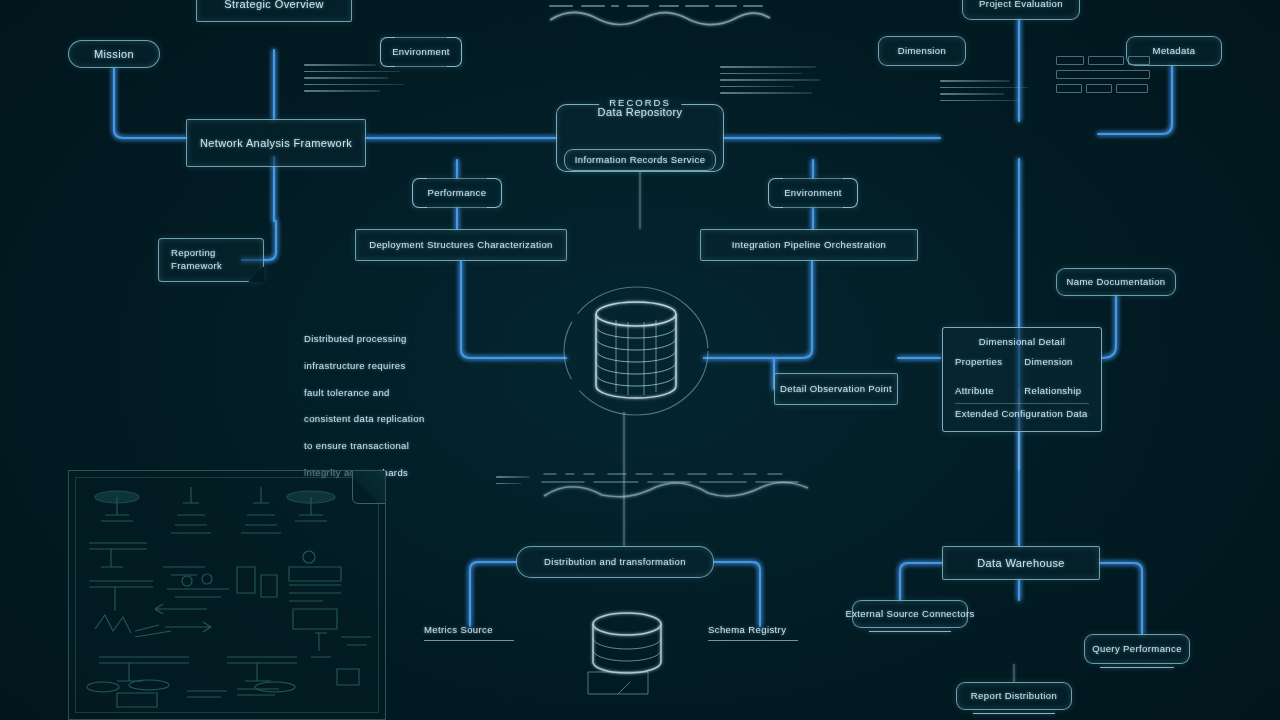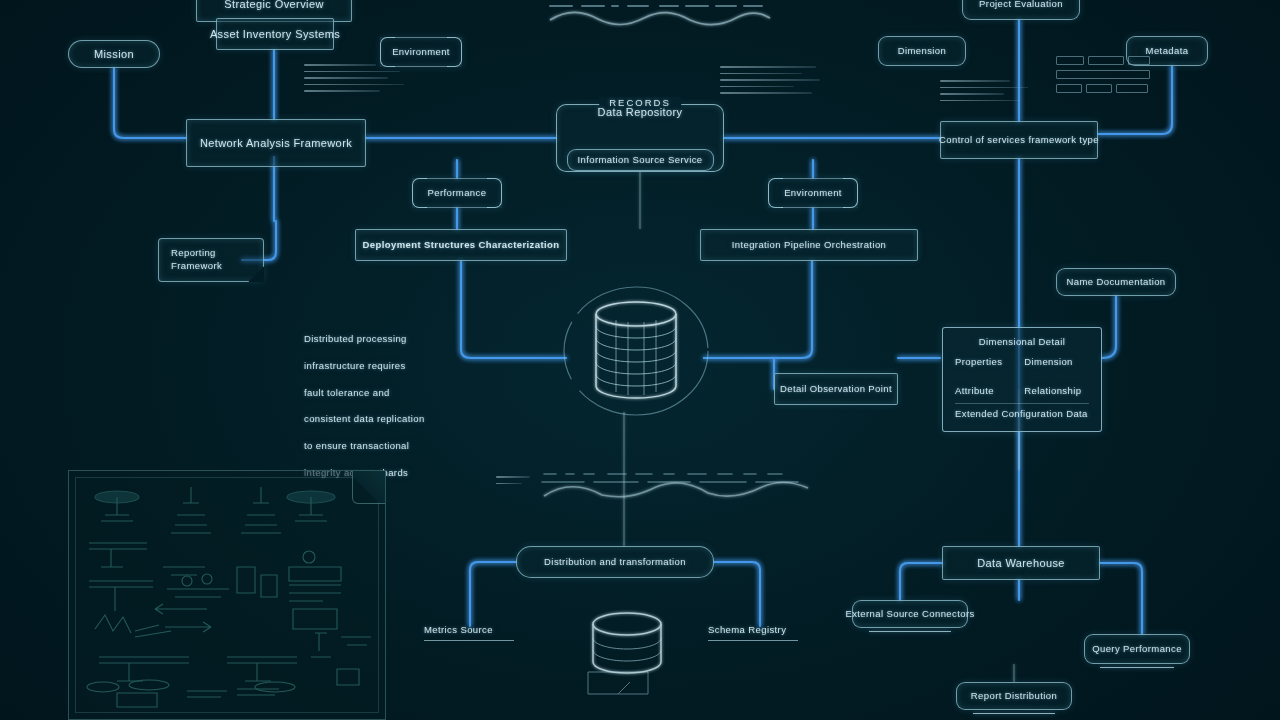"Asset Inventory Systems" div.node { html: <div> <span>Asset Inventory Systems</span> </div> -> none }
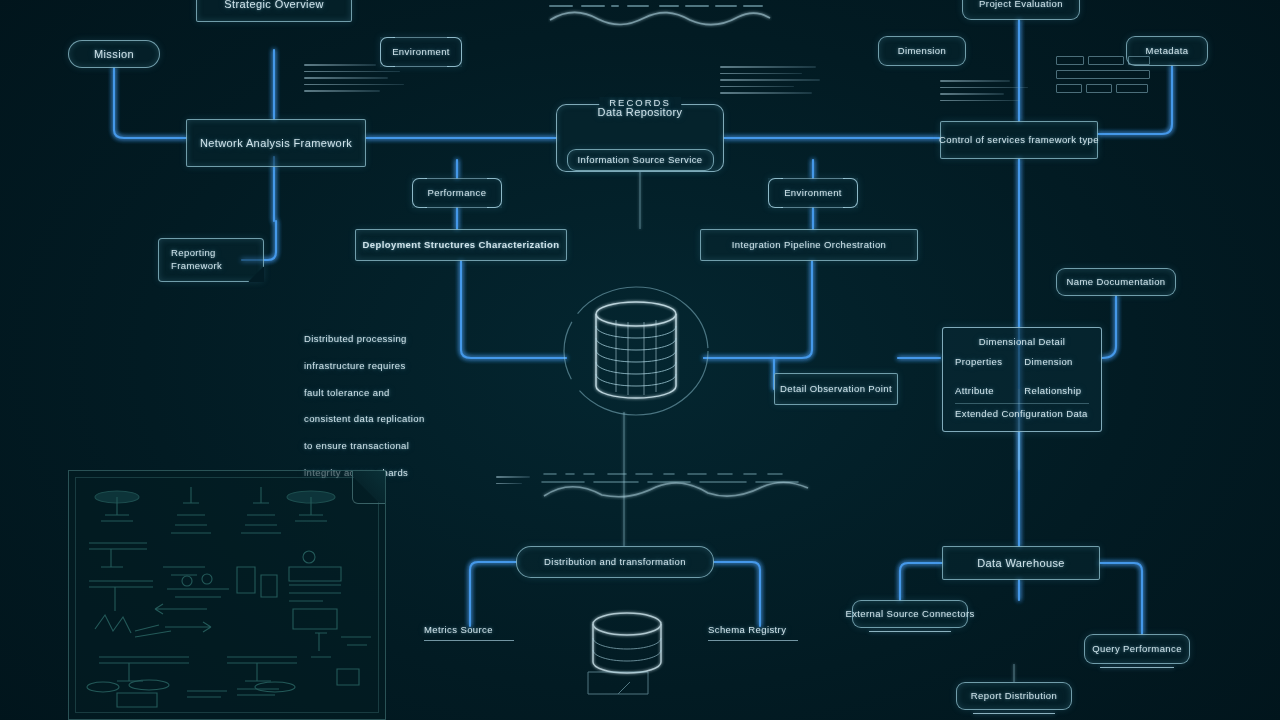"Metadata" div.node { width: 82px -> 96px }
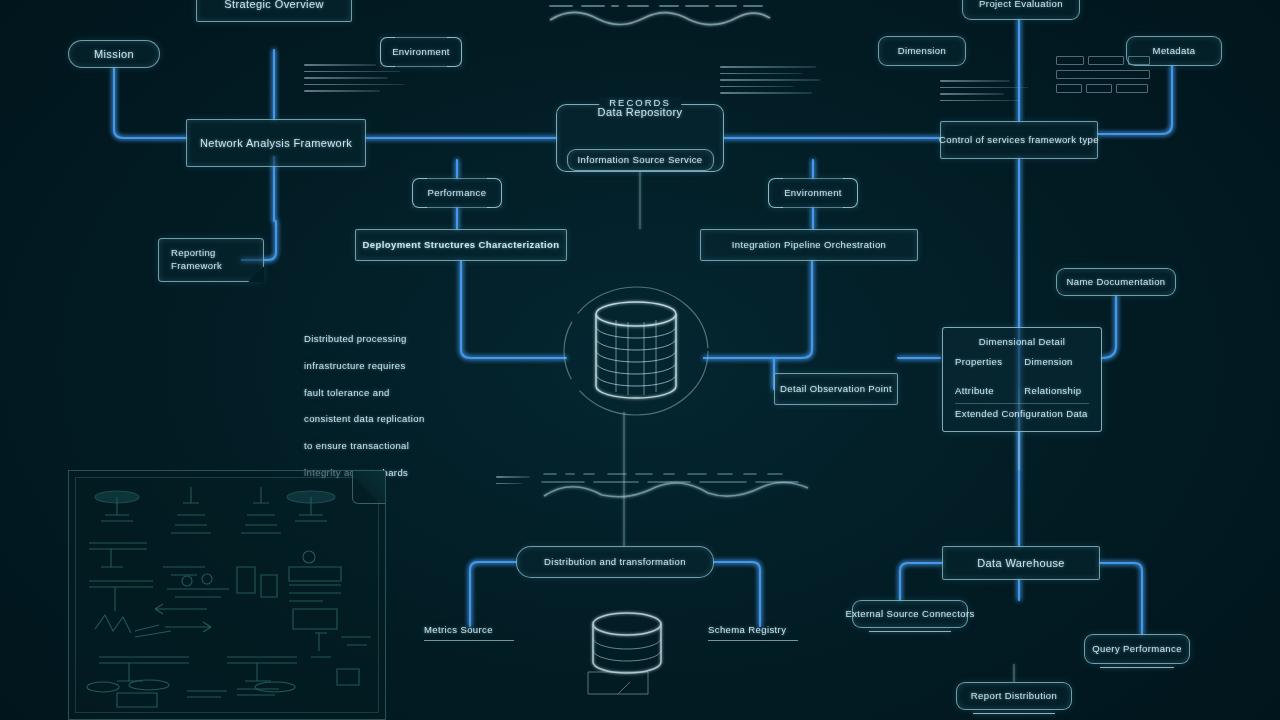"Control of services framework type" div.node { html: <div> <span>Control of services framework type</span> </div> -> none }
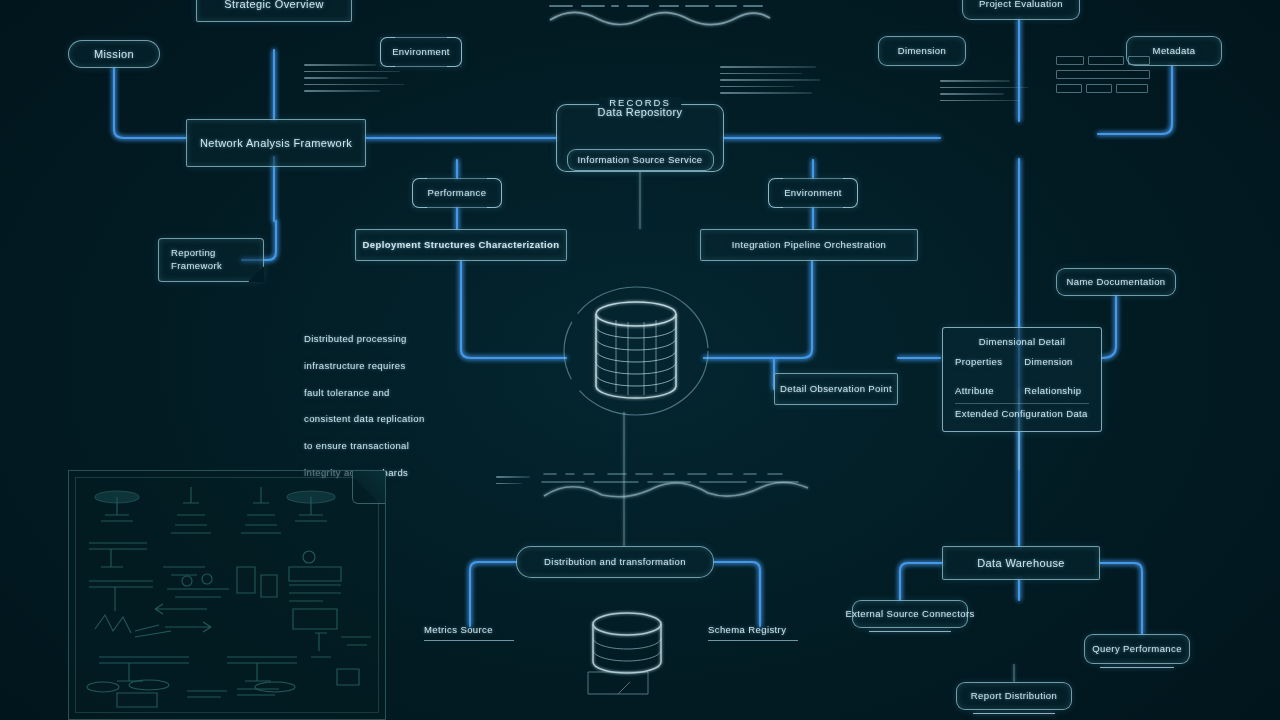"Information Source Service" span.nt { text: Source -> Records }
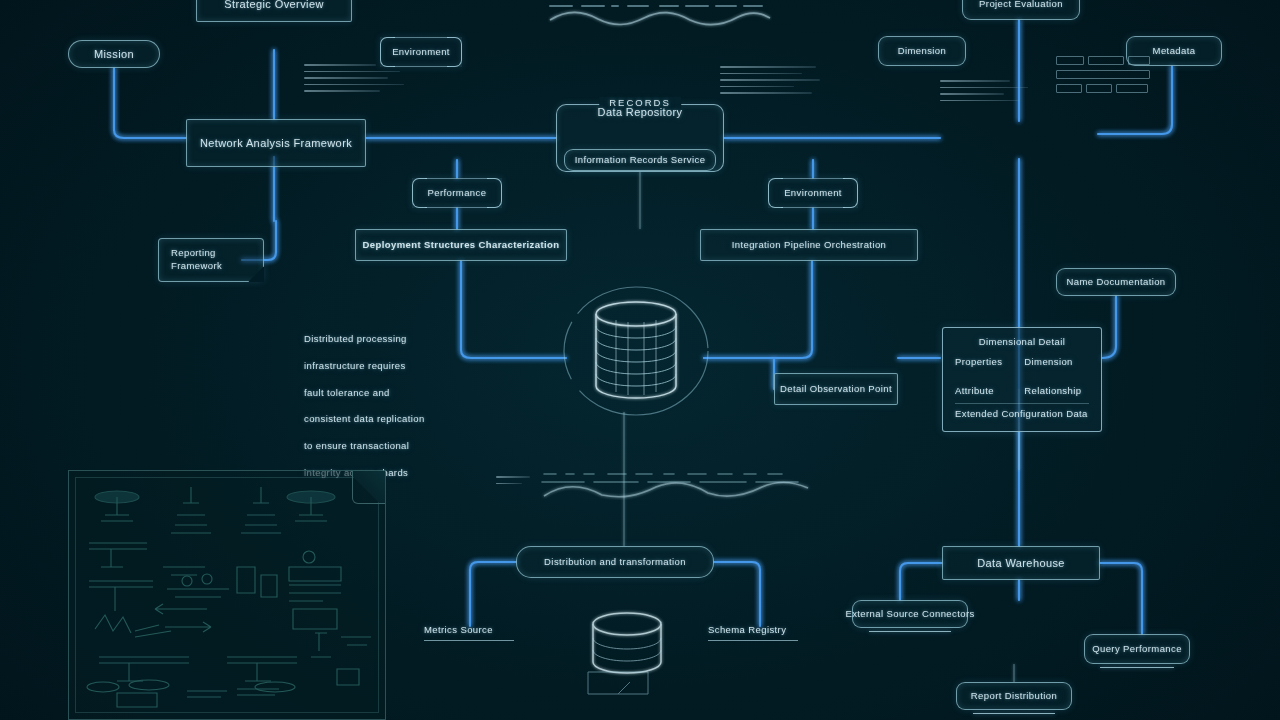"Deployment Structures Characterization" div.node { font-weight: bold -> none }
